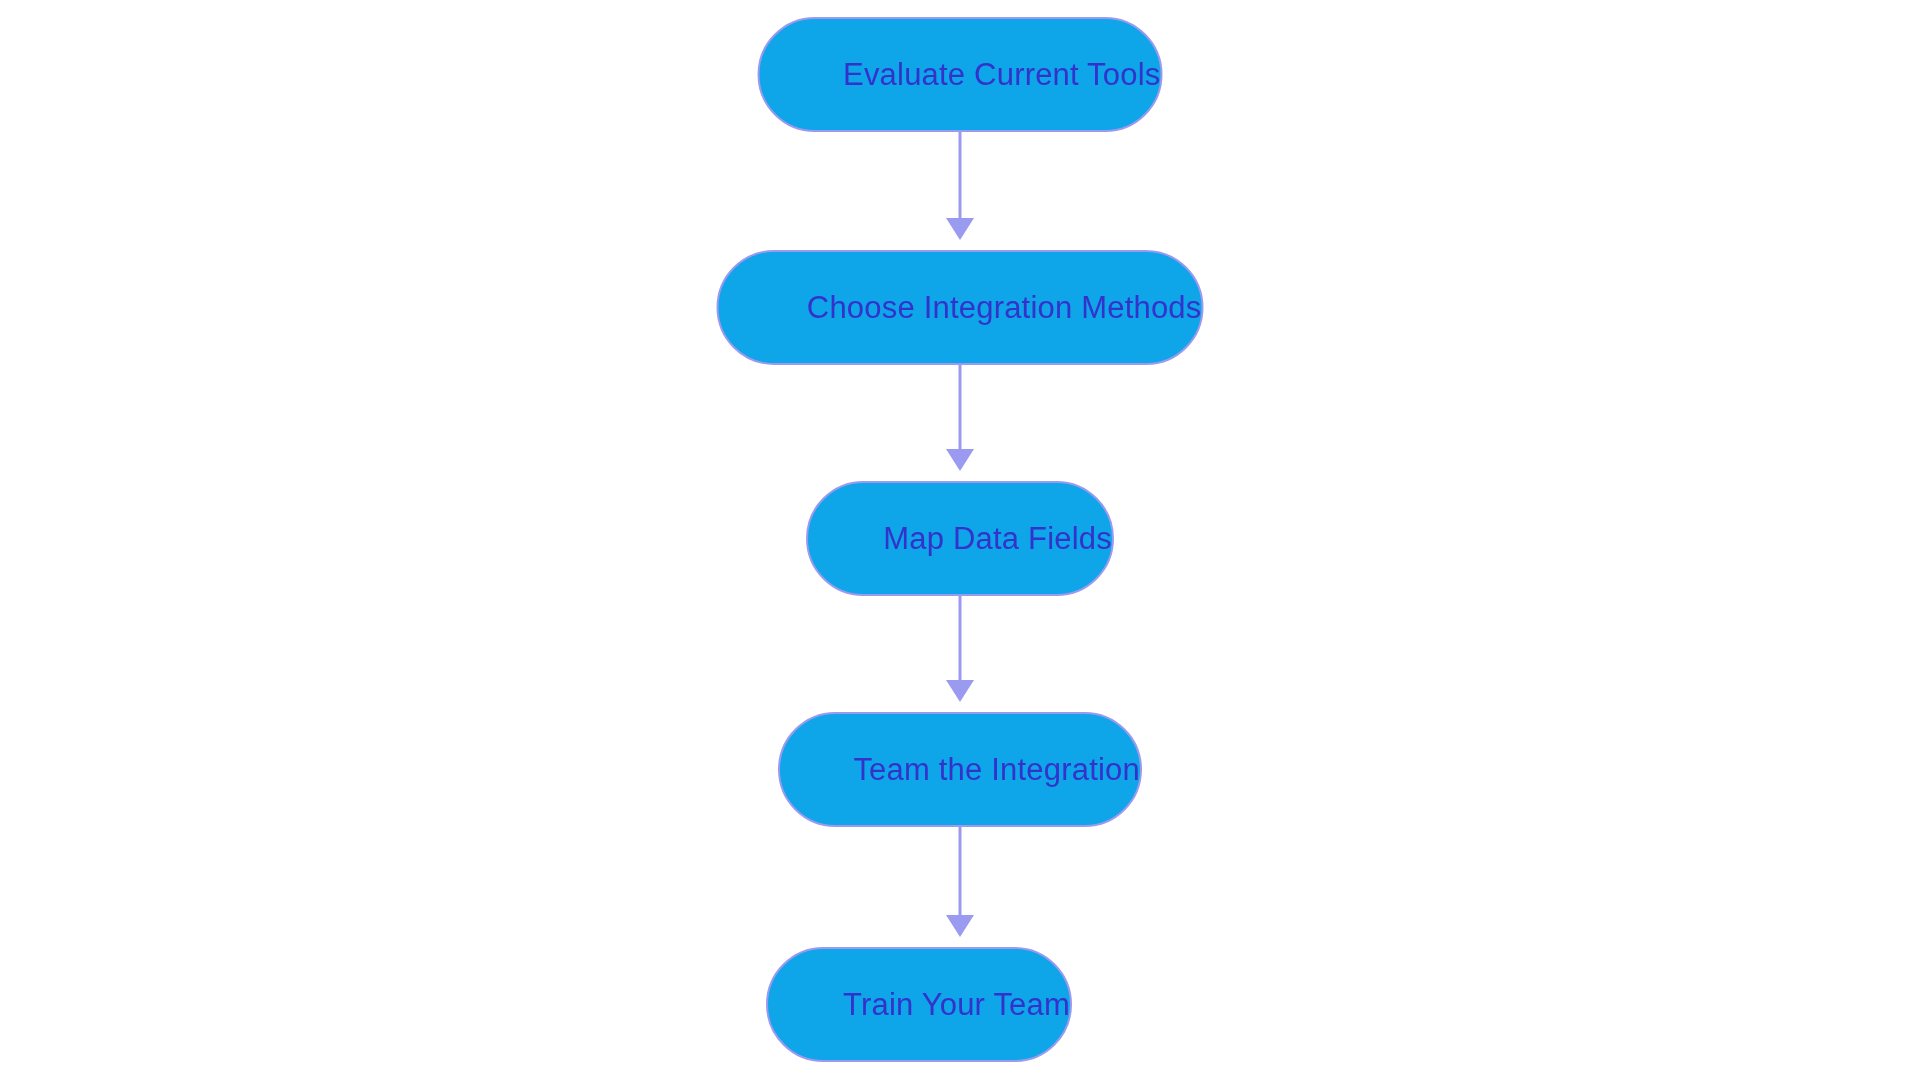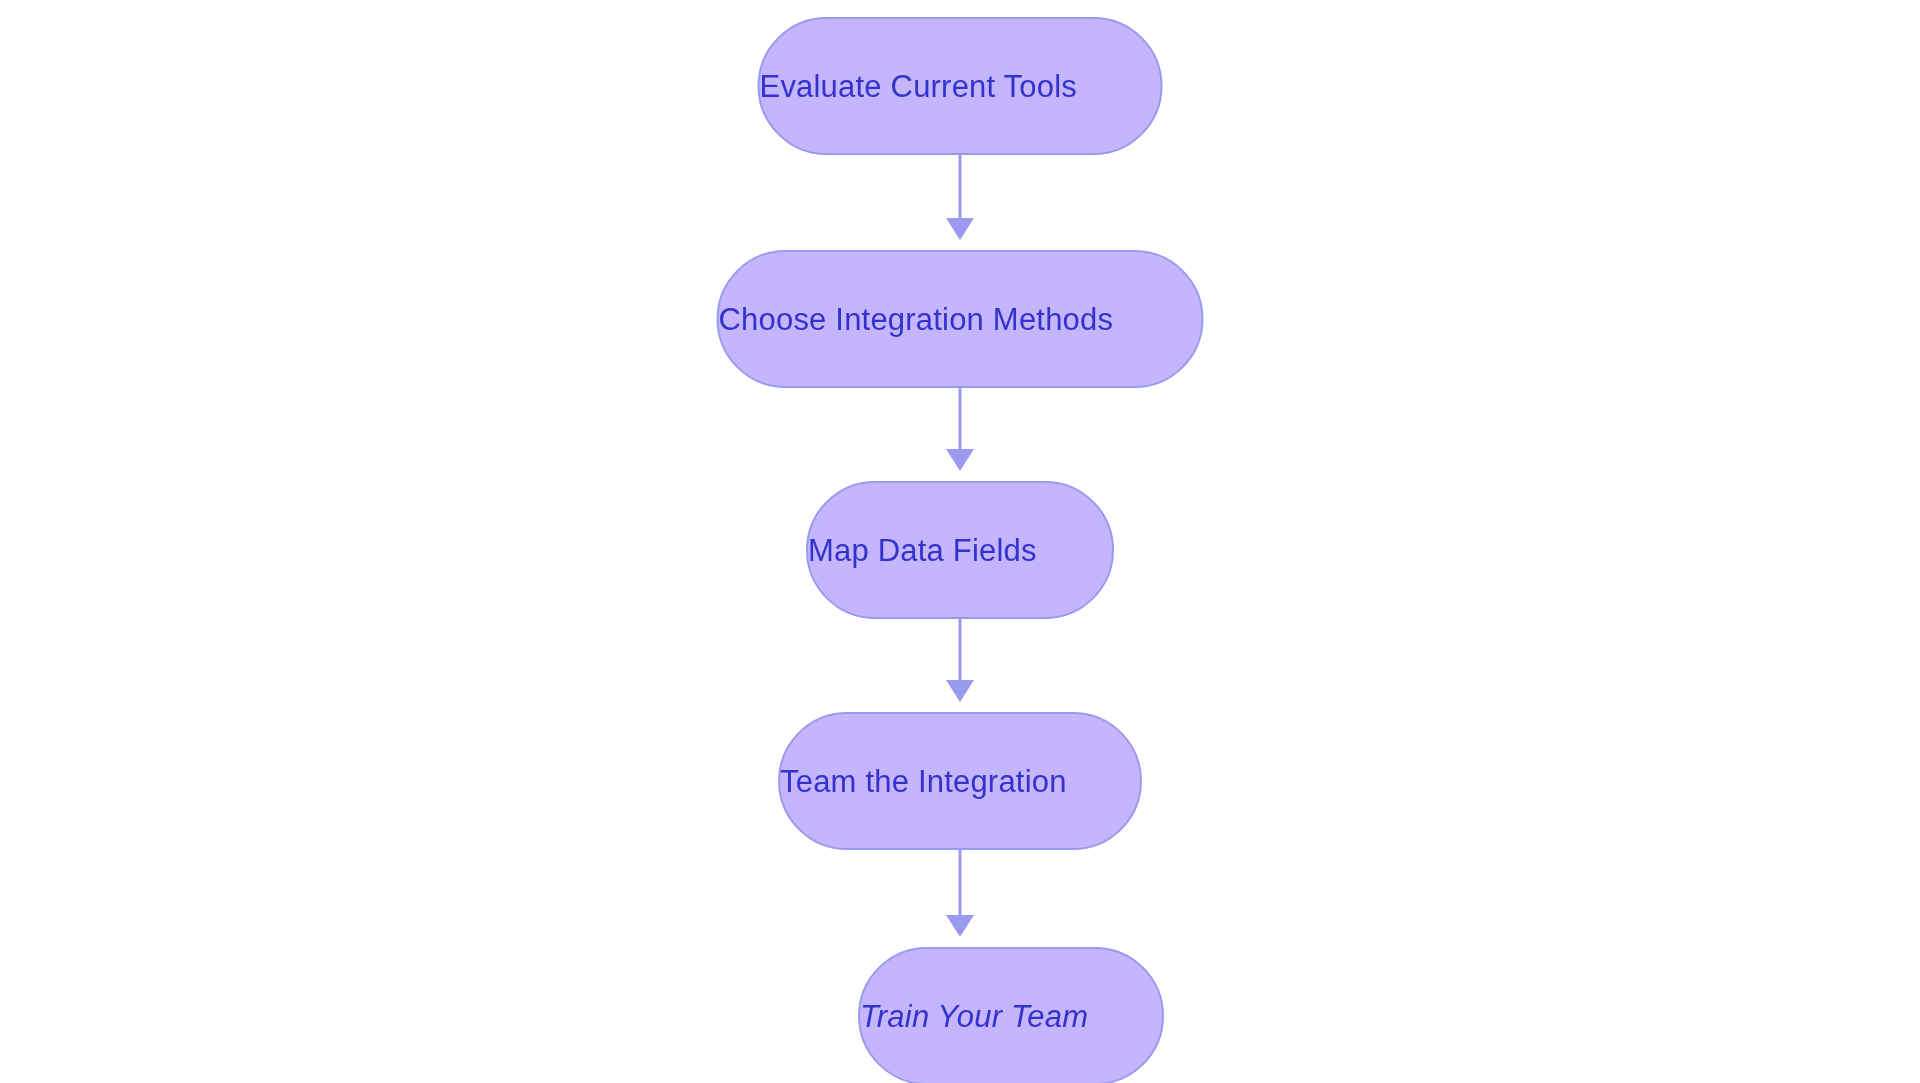"Evaluate Current Tools" .flow-node { background: #c4b5fd -> #0ea5e9; height: 138px -> 115px; justify-content: flex-start -> flex-end }
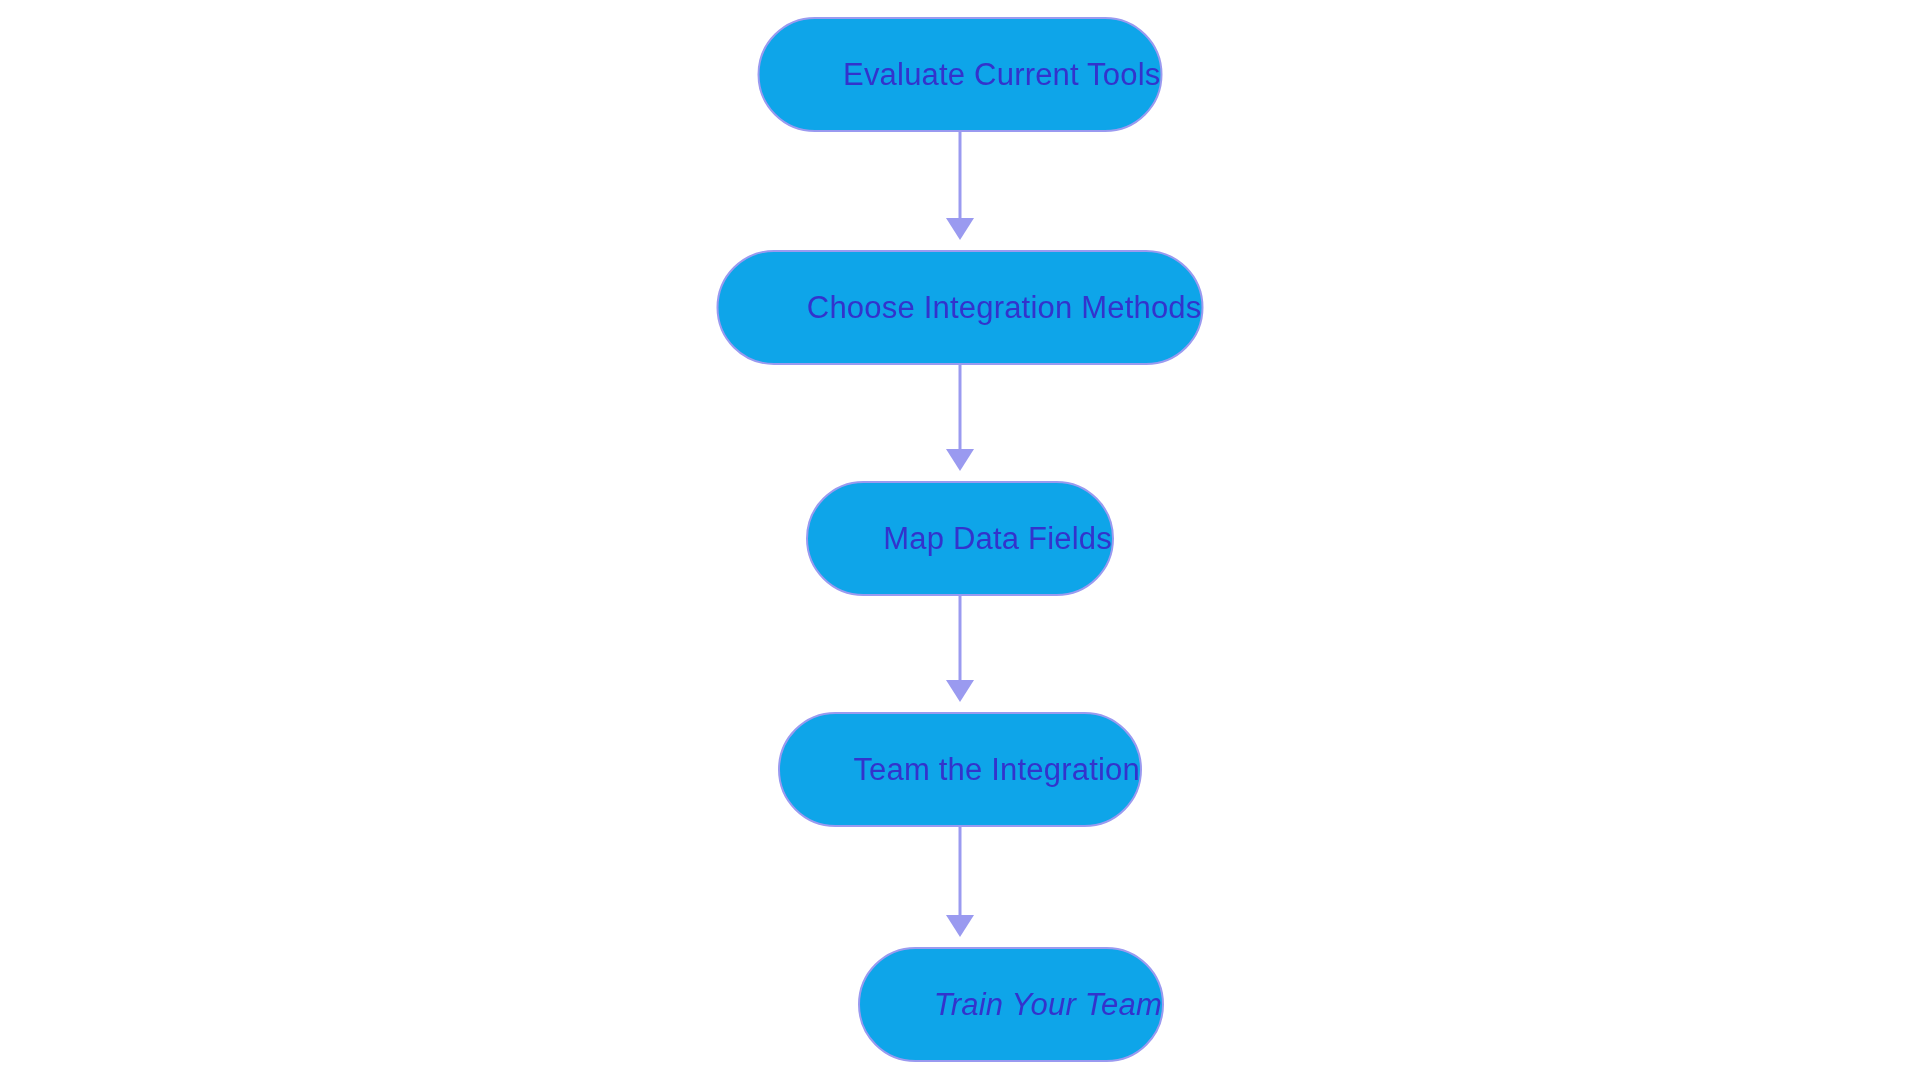"Train Your Team" div.flow-node { font-style: italic -> none; left: 1011px -> 919px }
